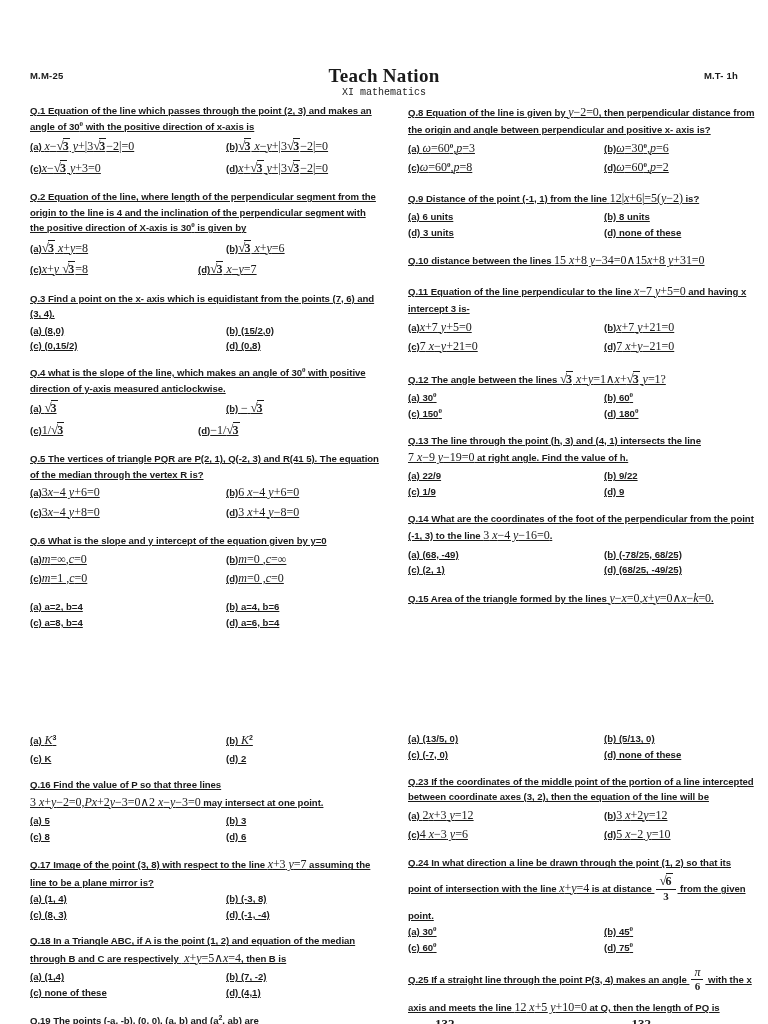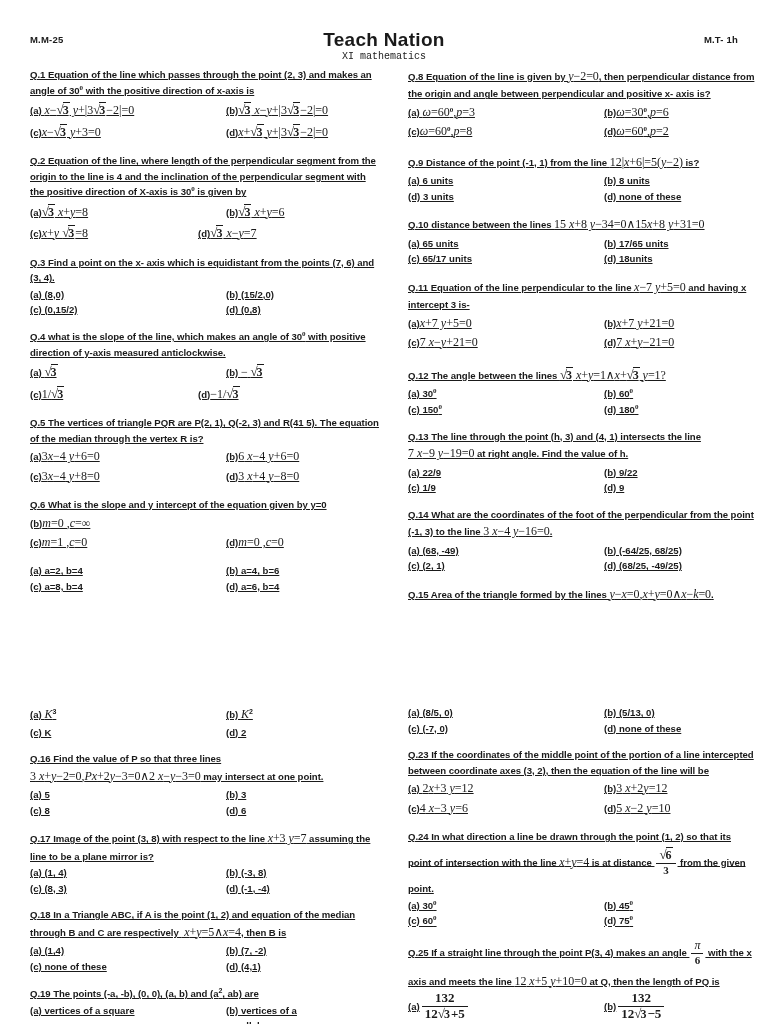"Teach Nation" .hdr-title { font-family: Liberation Sans, sans-serif -> Liberation Serif, serif; margin-top: none -> 36px }
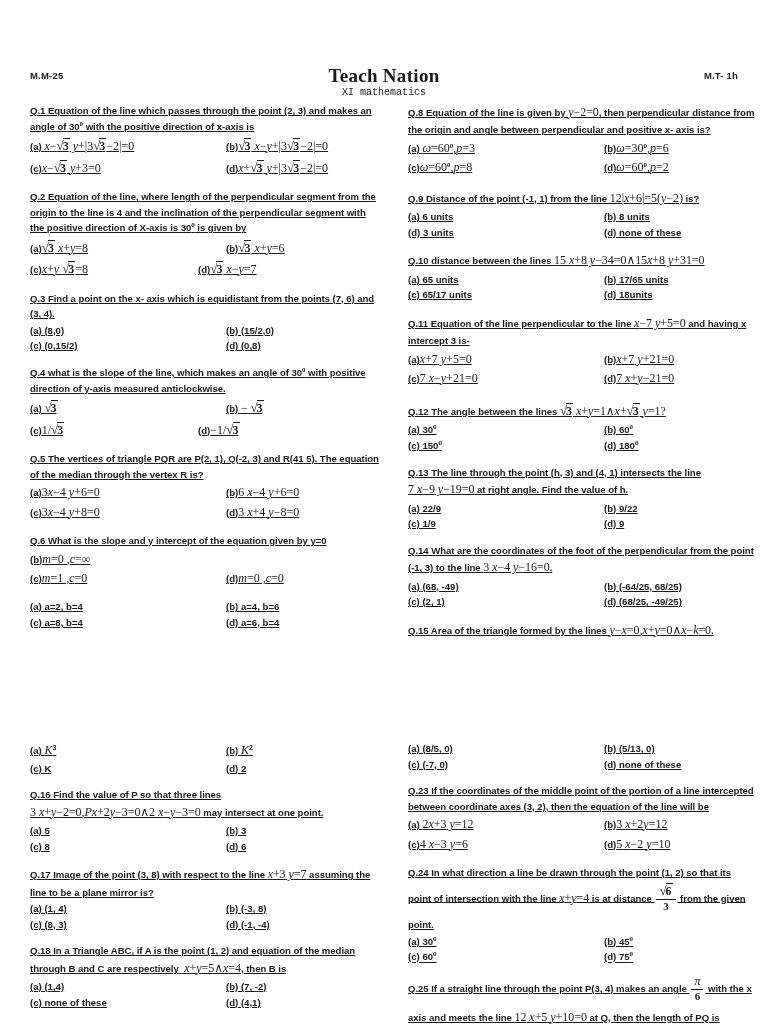"(a) 65 units" div.opts { html: <div> <div> <span>(a) 65 units</span> <span>(b) 17/65 units</span> </div> <div> <span>(c) 65/17 units</span> <span>(d) 18units</span> </div> </div> -> none }
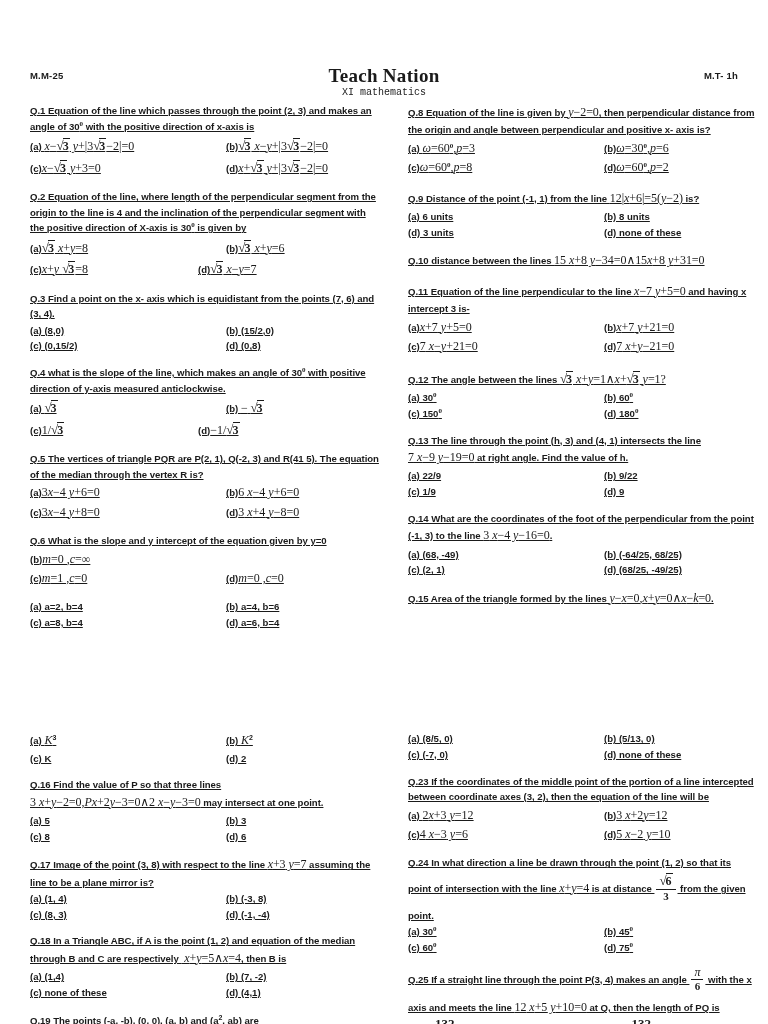"(a)m=∞,c=0" span.opt-a { html: none -> <span>(a)<span>m</span><span>=∞,</span><span>c</span><span>=0</span></span> }
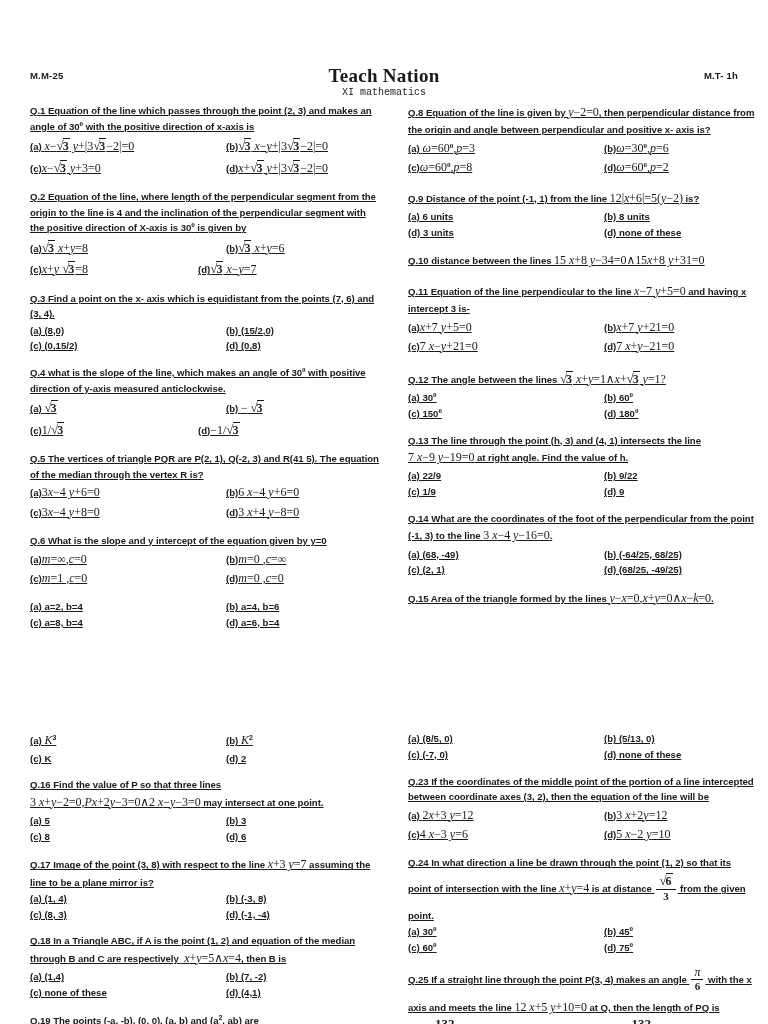"(b) (-64/25, 68/25)" span.opt-b { text: -64/25 -> -78/25 }
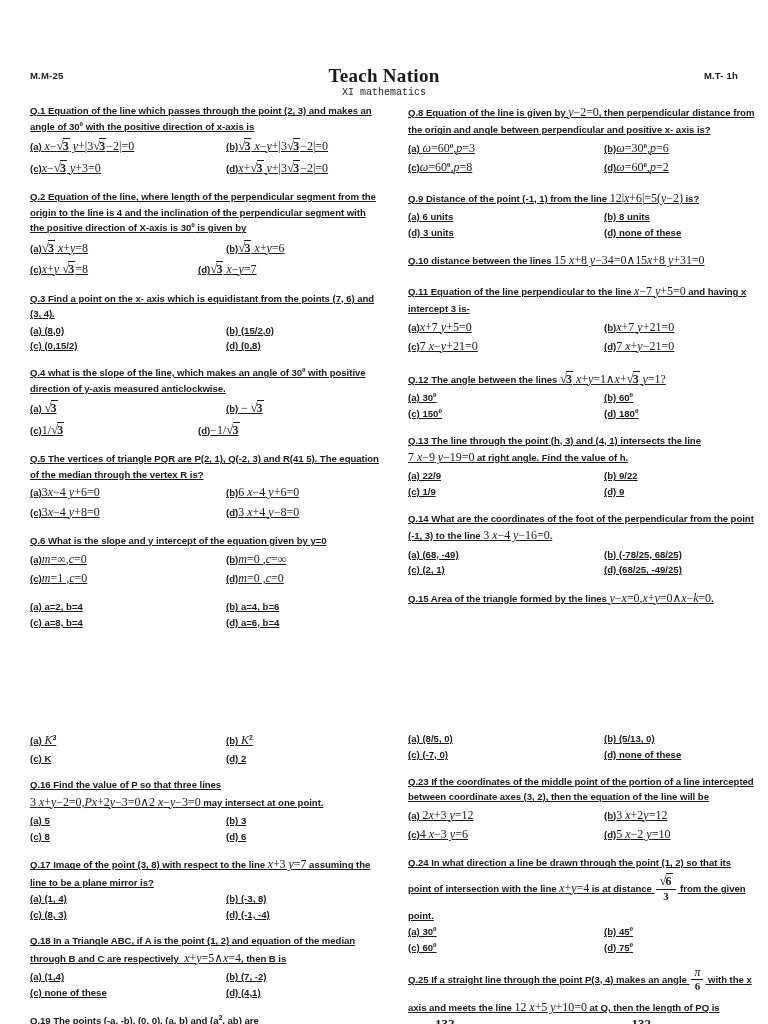"(a) (8/5, 0)" span.opt-a { text: 8/5 -> 13/5 }
